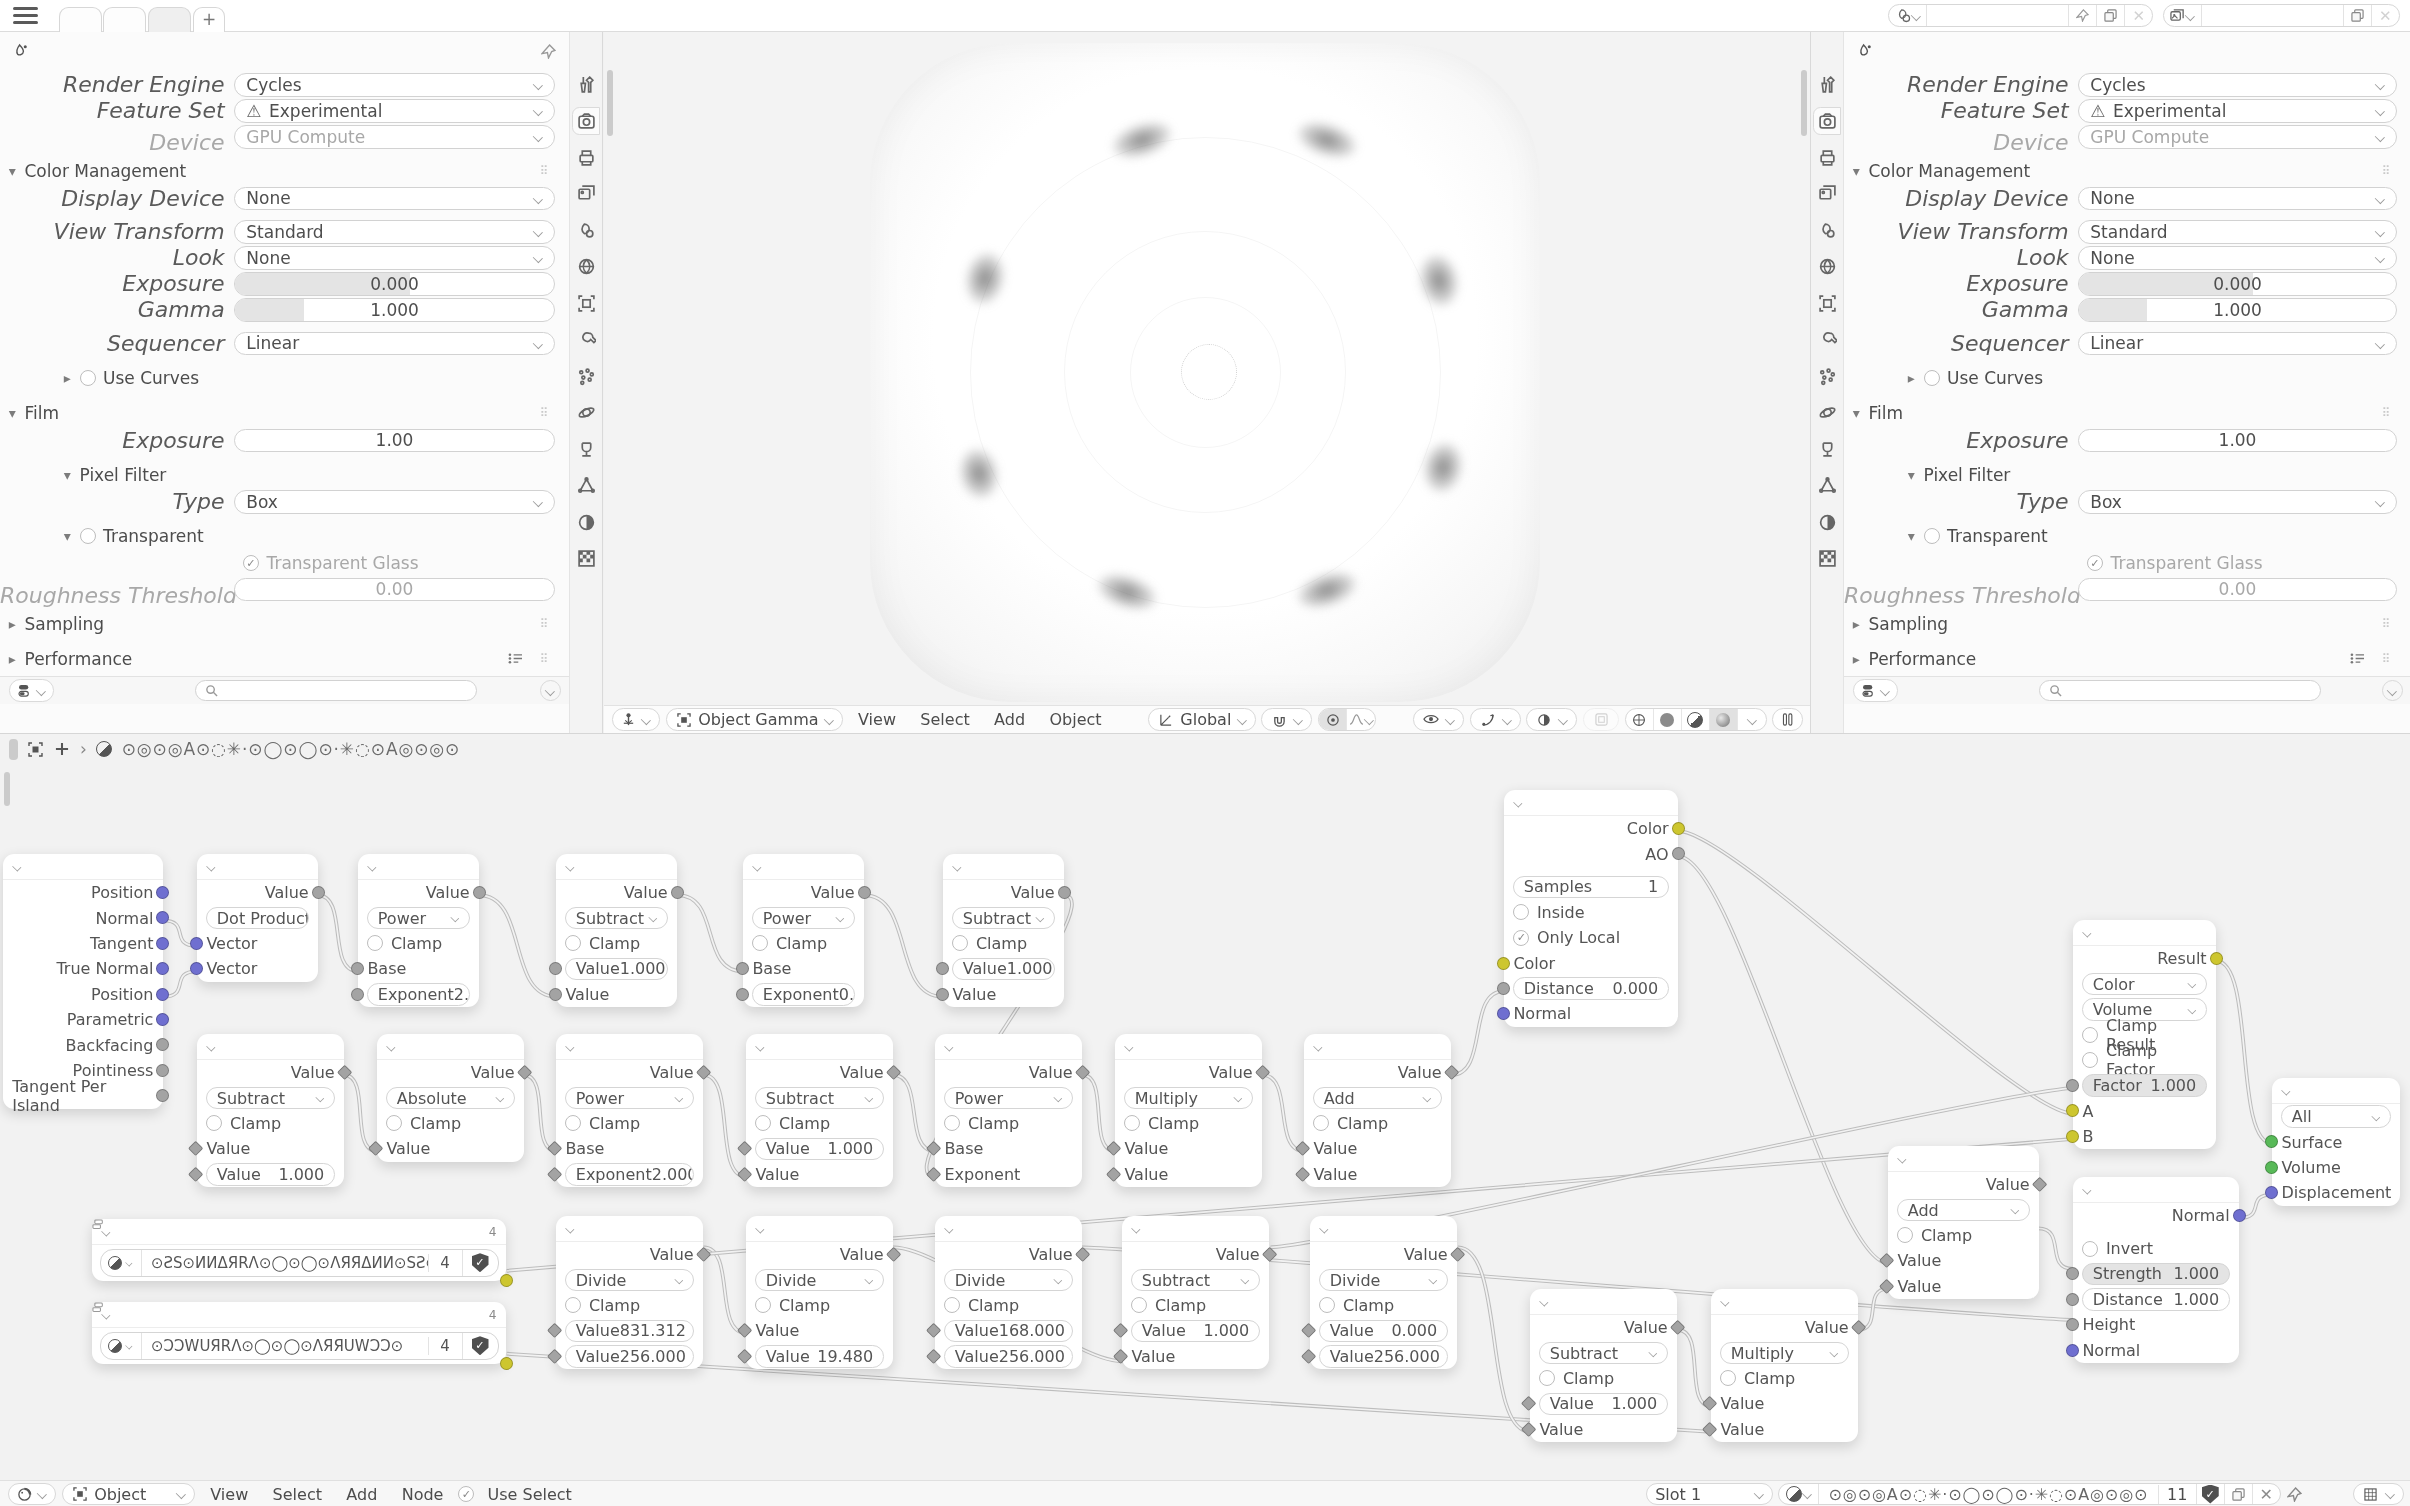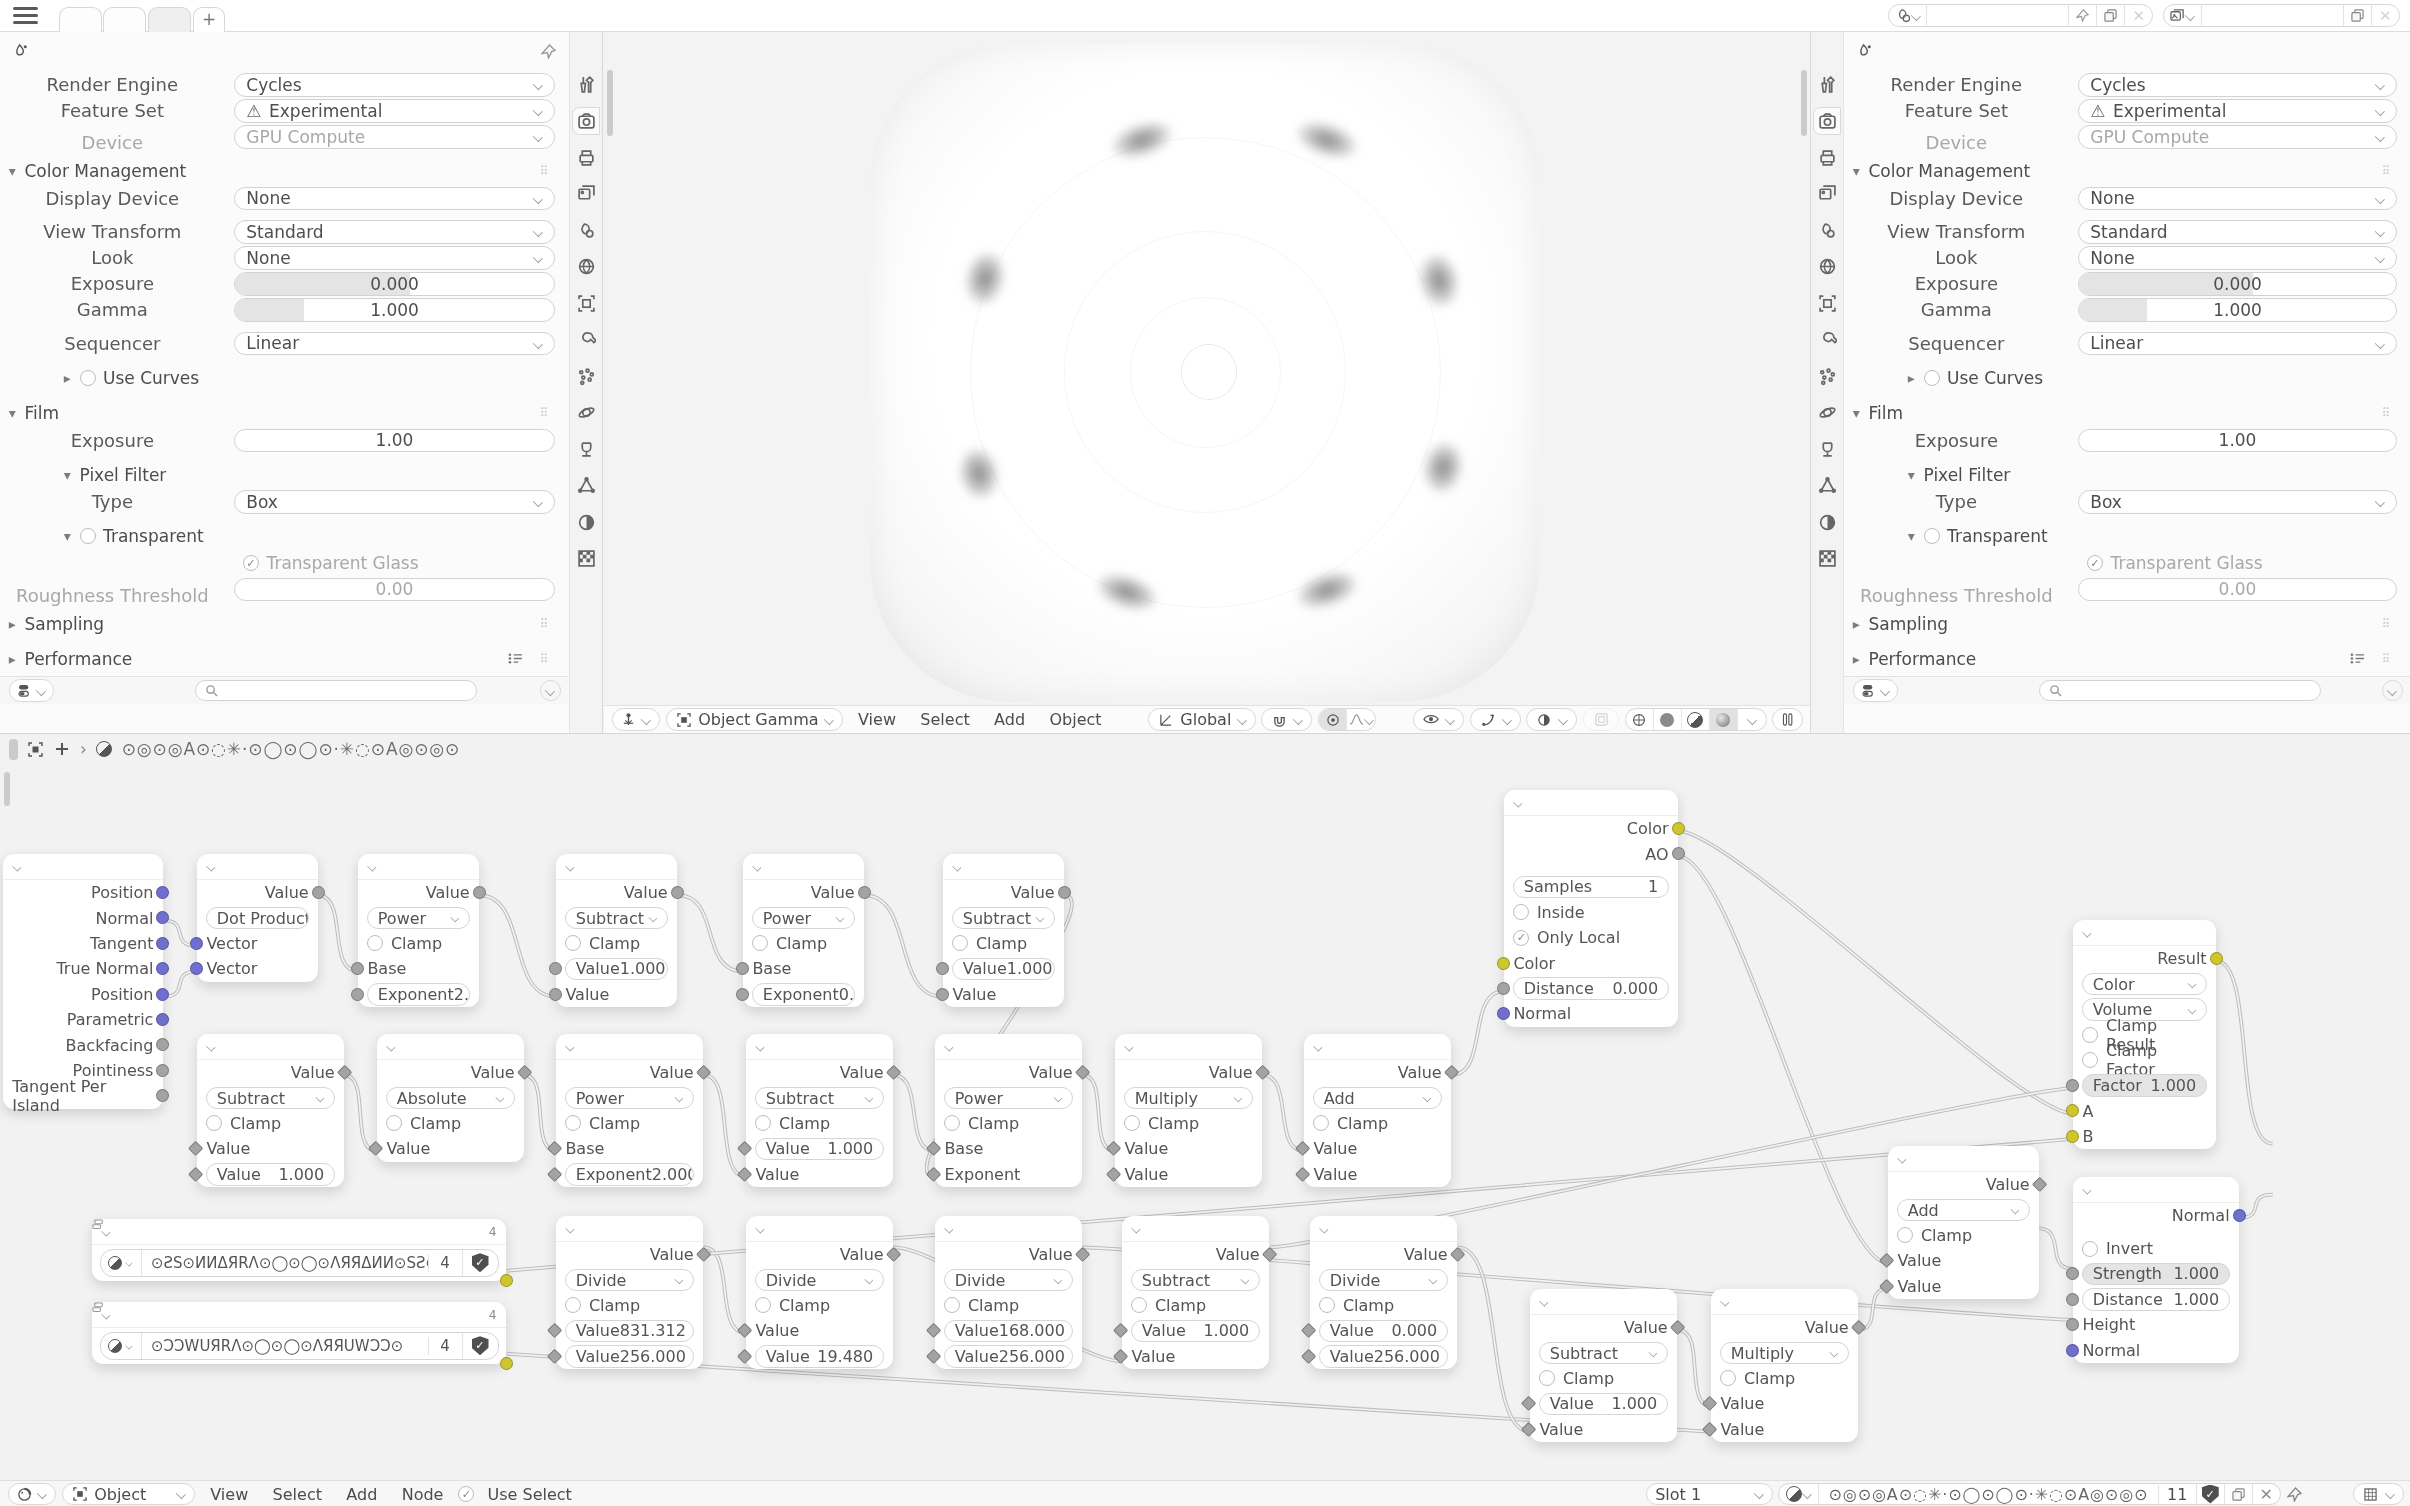"Render Engine" .prow .plabel { font-size: 18px -> 22px; font-style: none -> italic; text-align: center -> right }
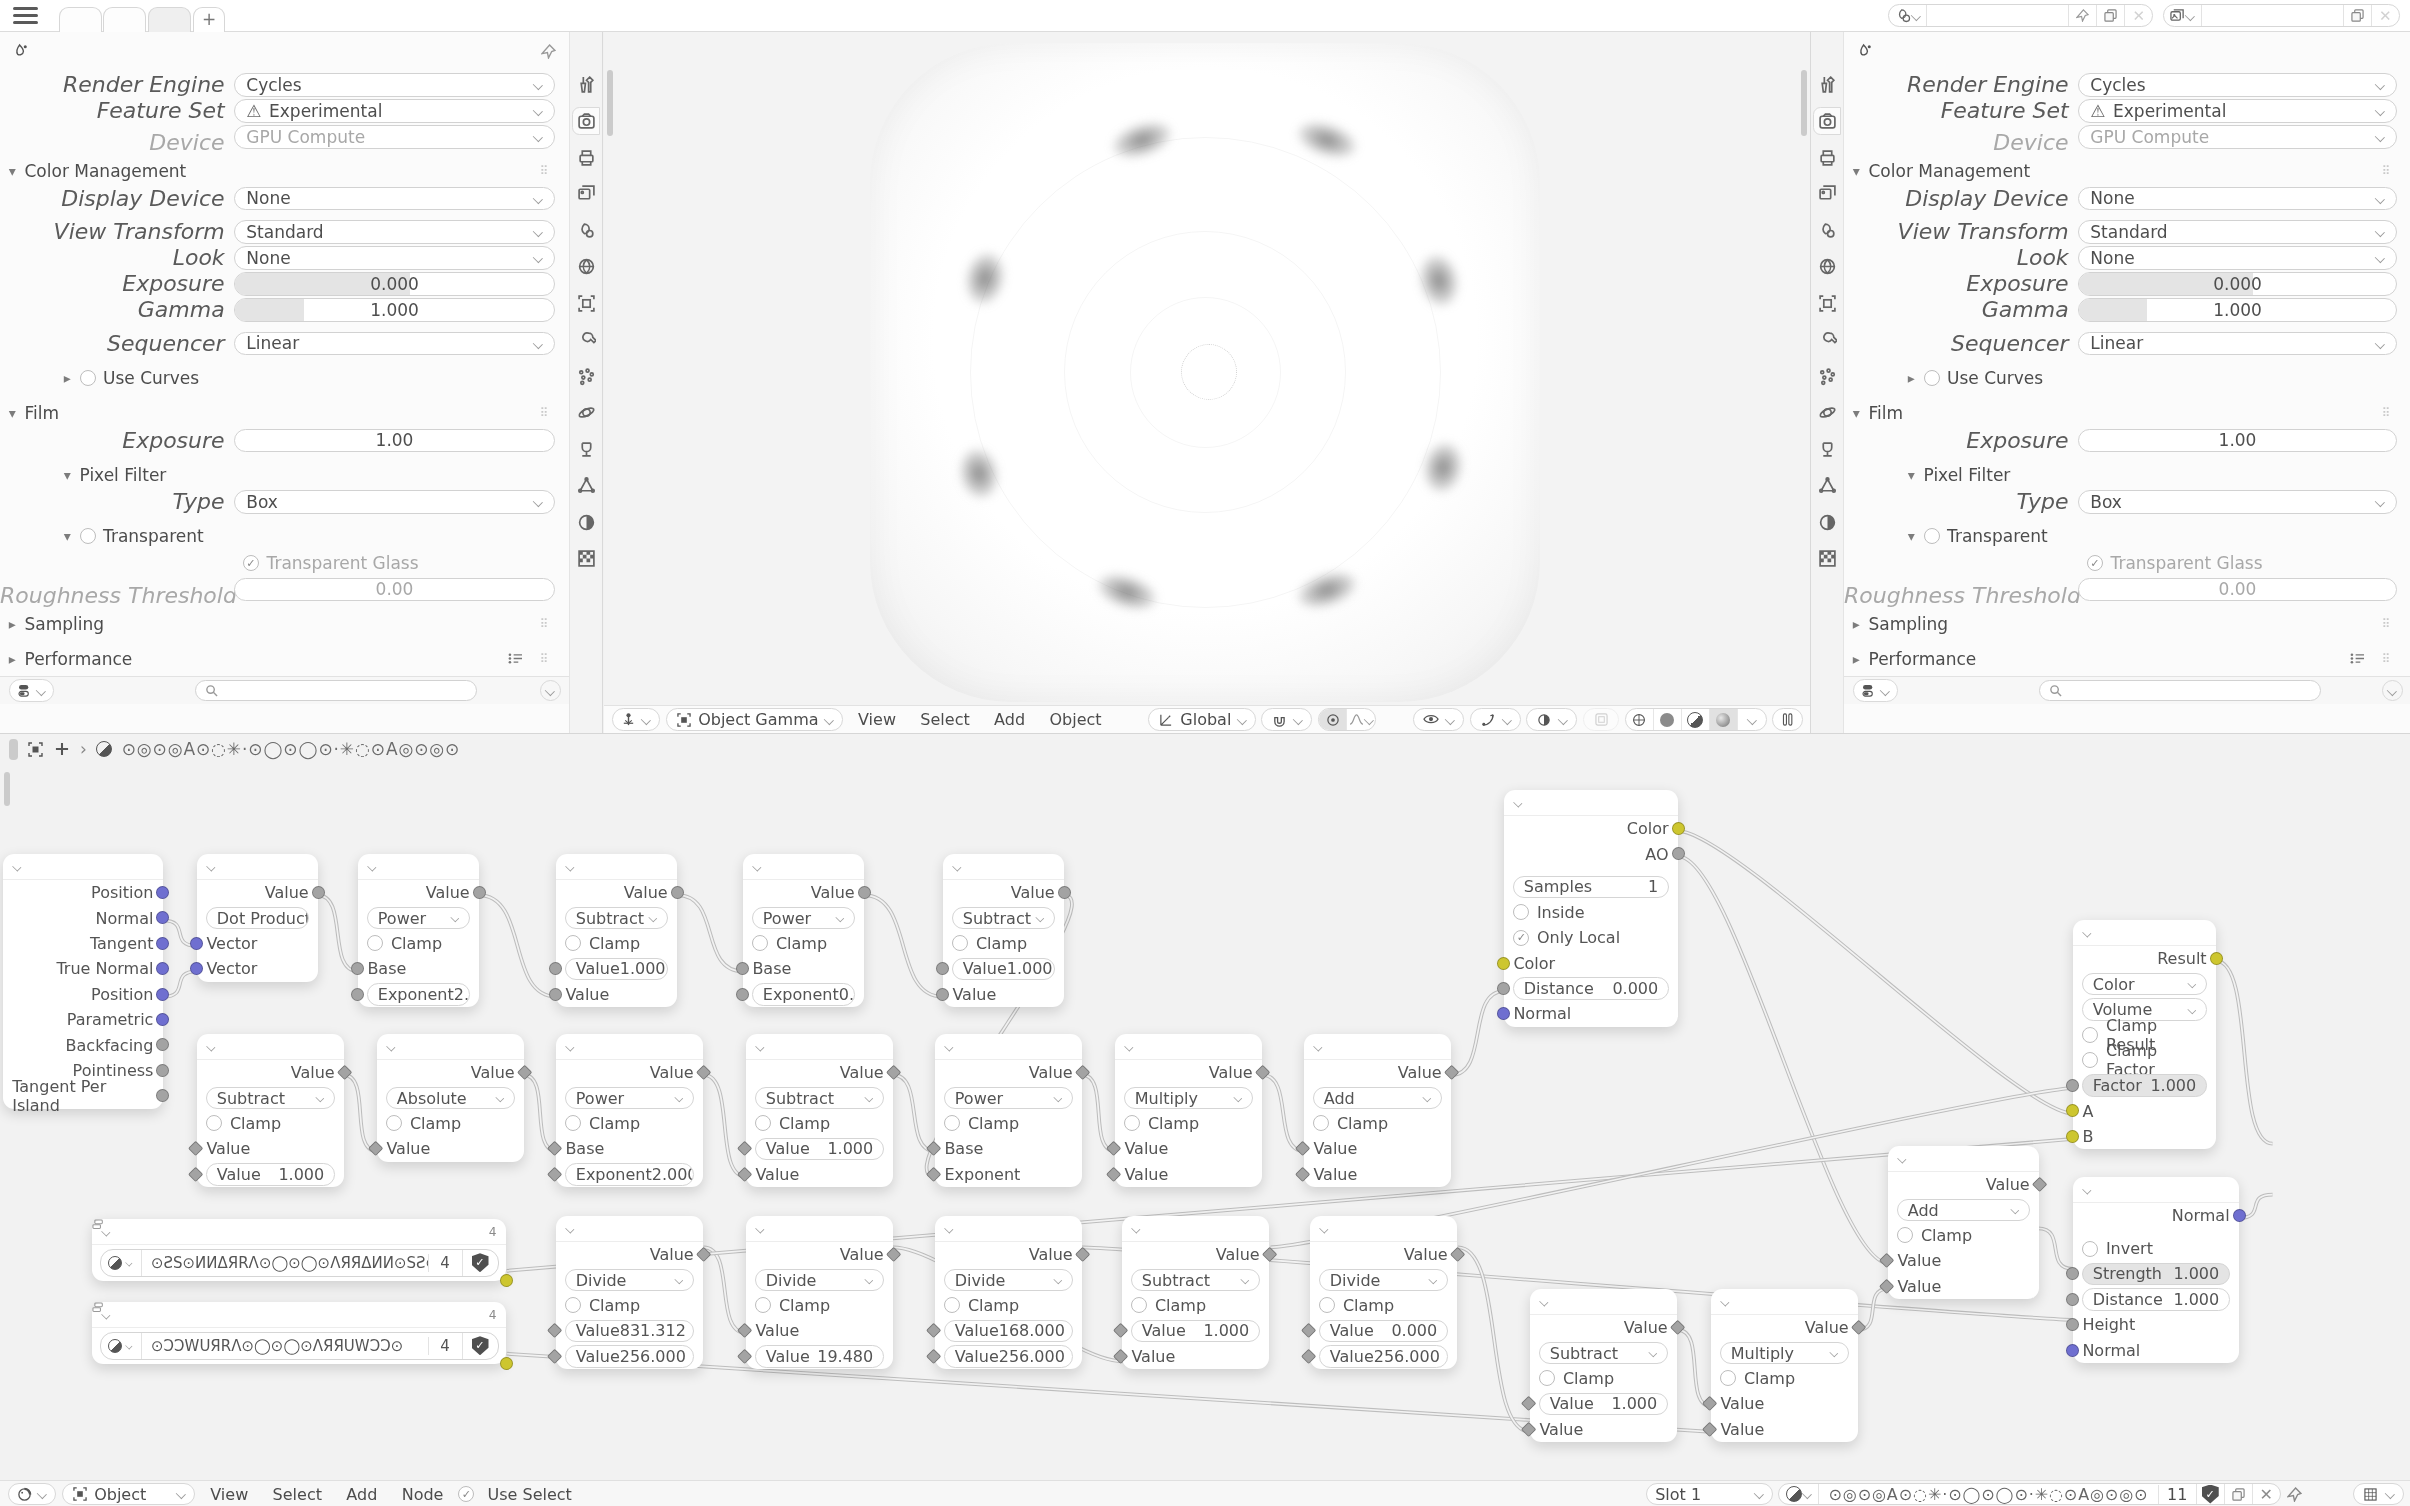"All" div.node { html: none -> <div> <div> <span></span> </div> <div> <span> <span>All</span> <span></span> </span> </div> <div> <span></span> <span>Surface</span> </div> <div> <span></span> <span>Volume</span> </div> <div> <span></span> <span>Displacement</span> </div> </div> }
